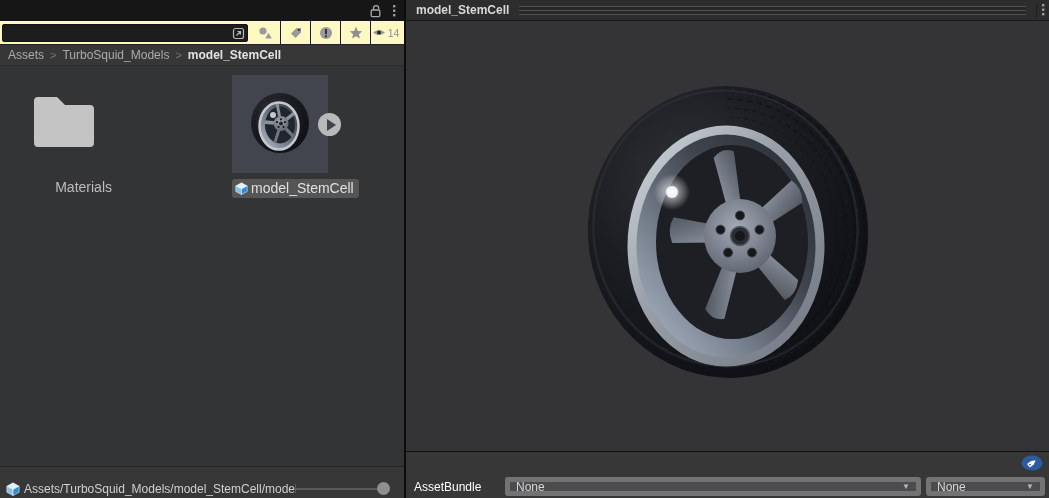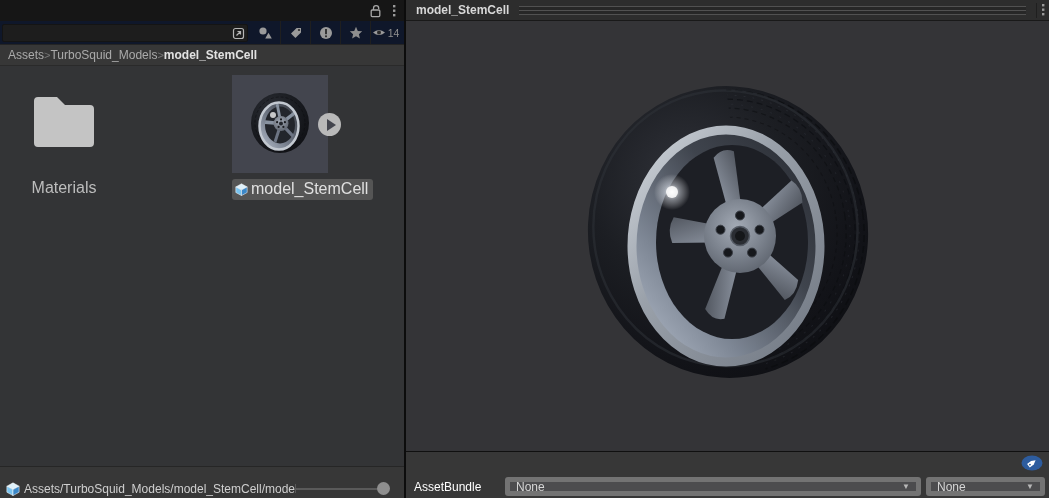"14" .lp-toolbar { background: #0f172a -> #fef9c3 }
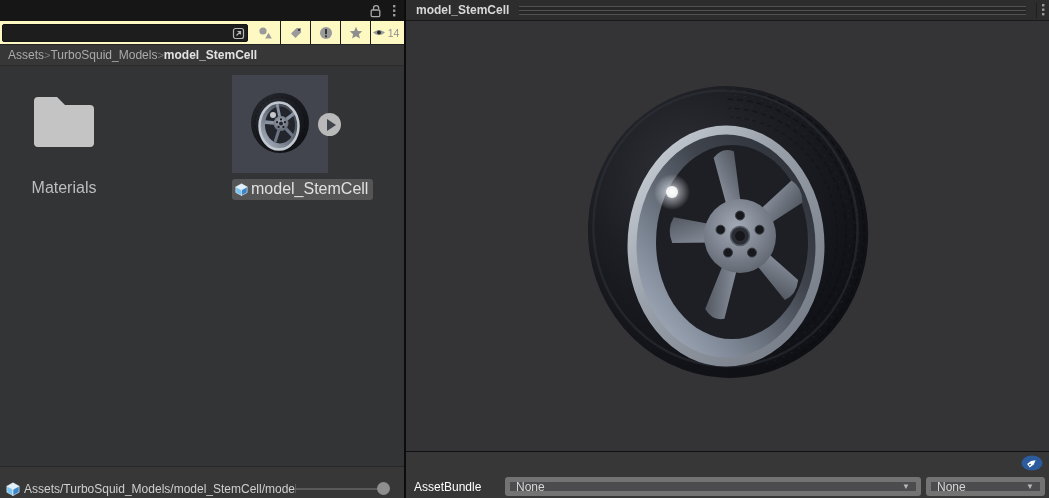"Assets" .lp-breadcrumb { gap: 0 -> 6px }
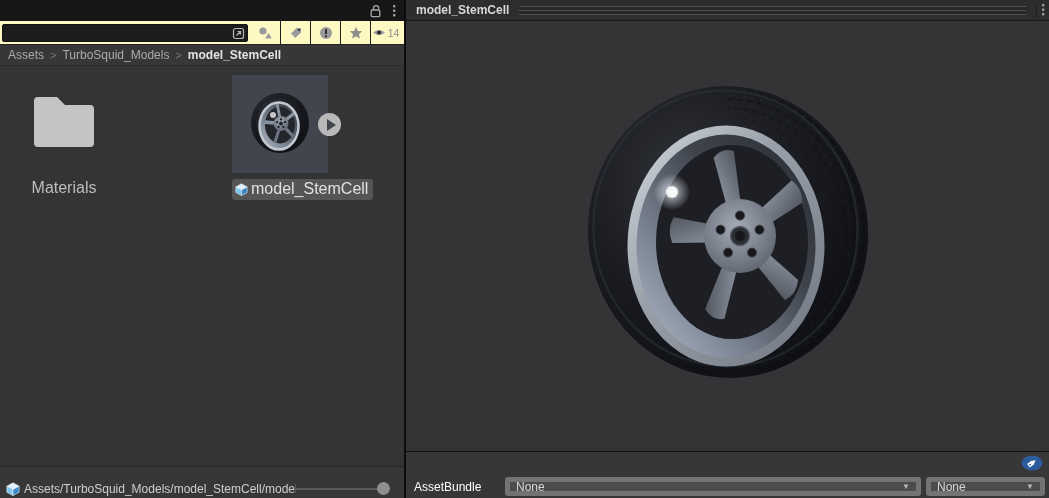"Materials" .item-label { font-size: 16px -> 14px; text-align: center -> right }
